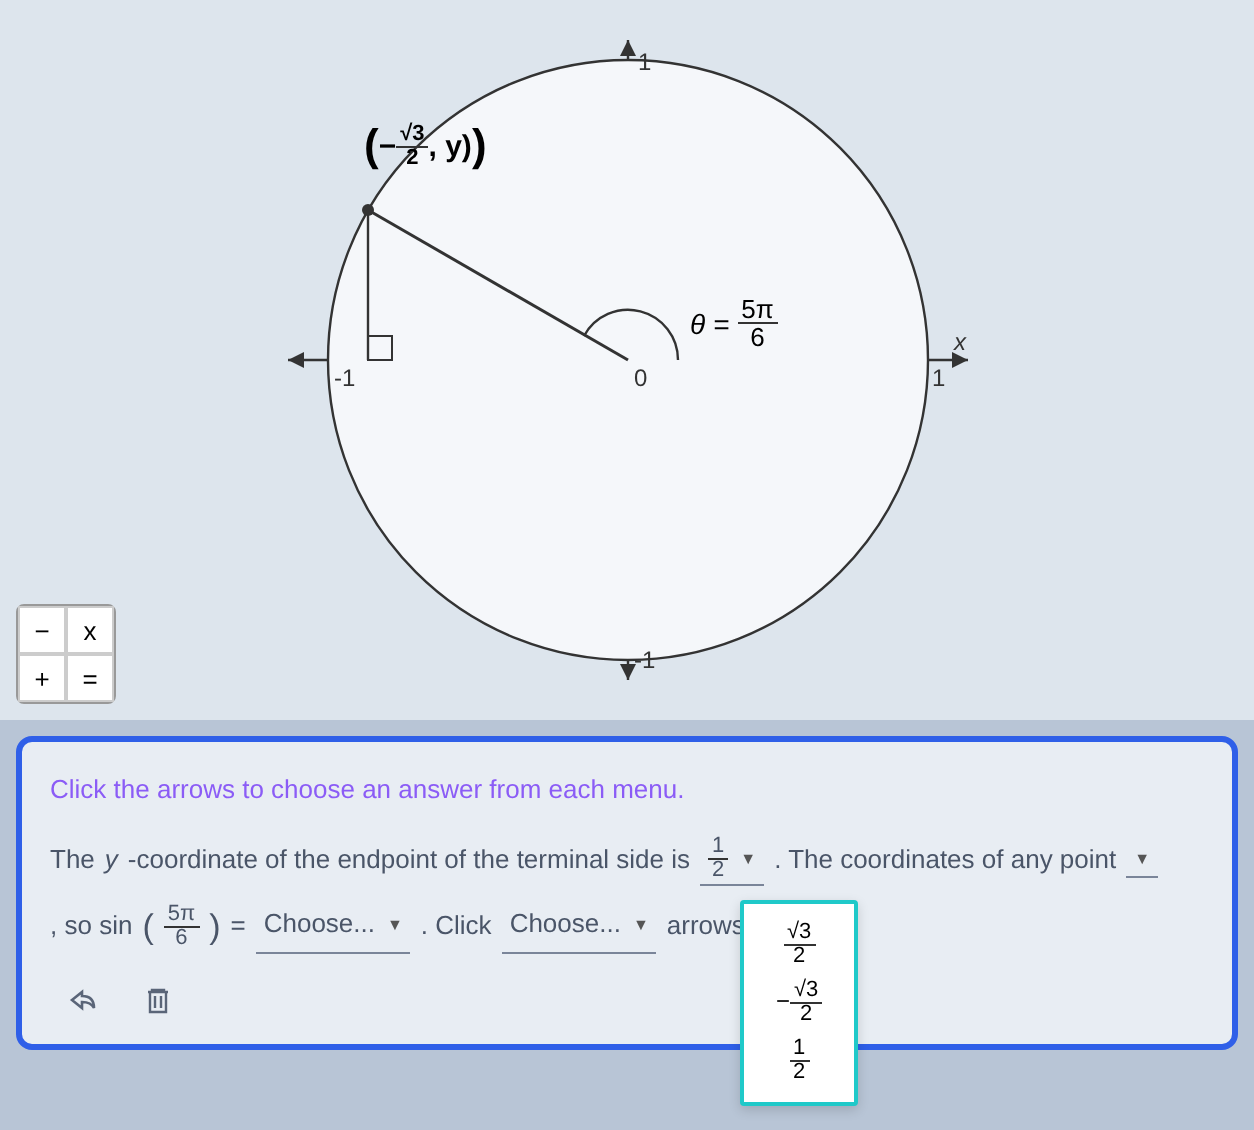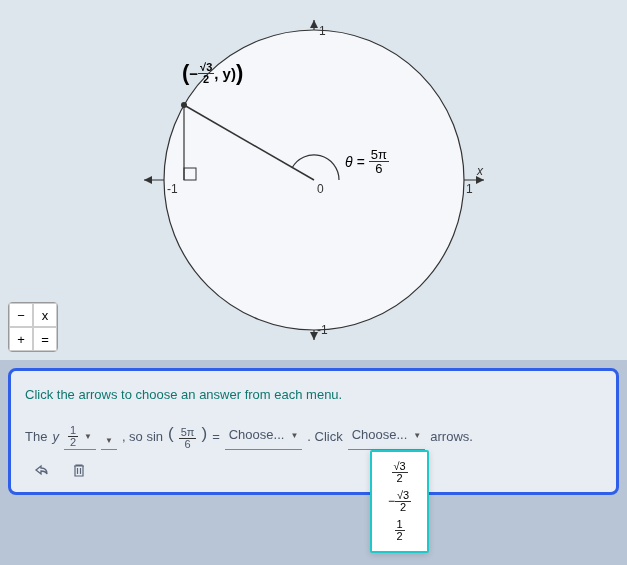"Click the arrows to choose" .instruction { color: #0f766e -> #8b5cf6 }
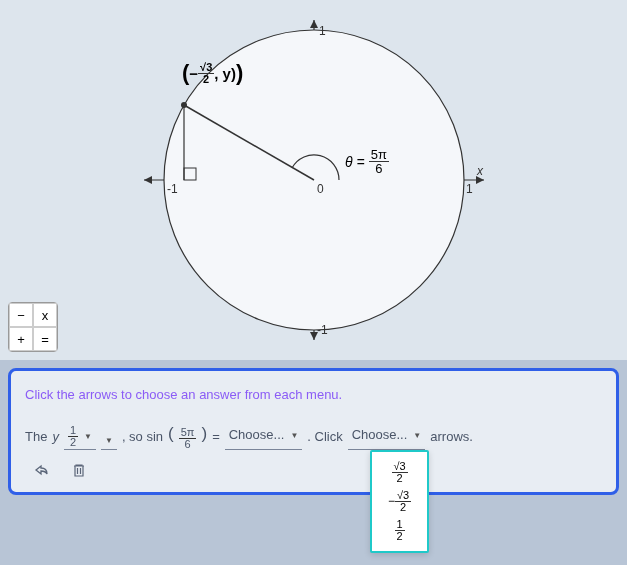"The" .sentence { align-items: flex-end -> center }
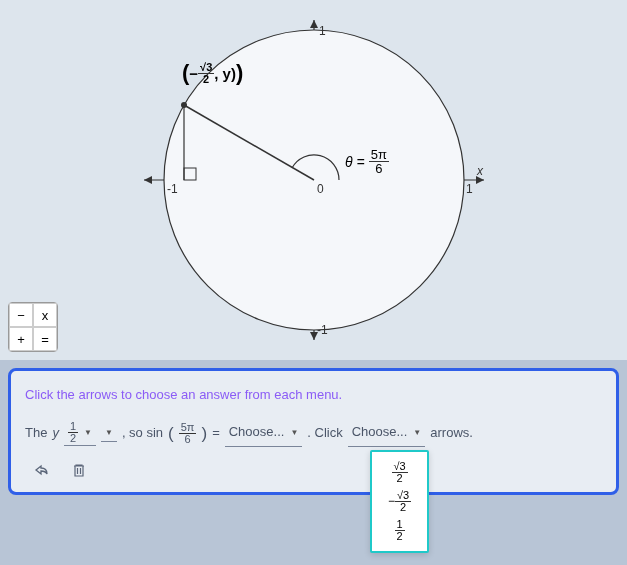"-coordinate of the endpoint of" span { html: none -> <span>-coordinate of the endpoint of the terminal side is</span> }
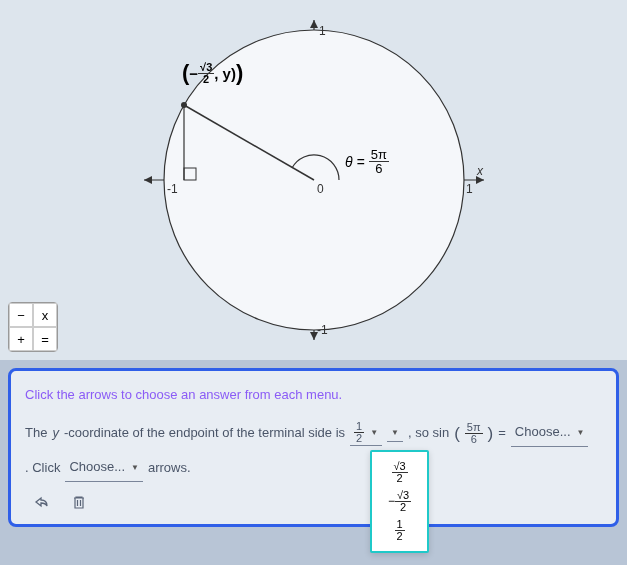". The coordinates of any" span { html: none -> <span>. The coordinates of any point</span> }
